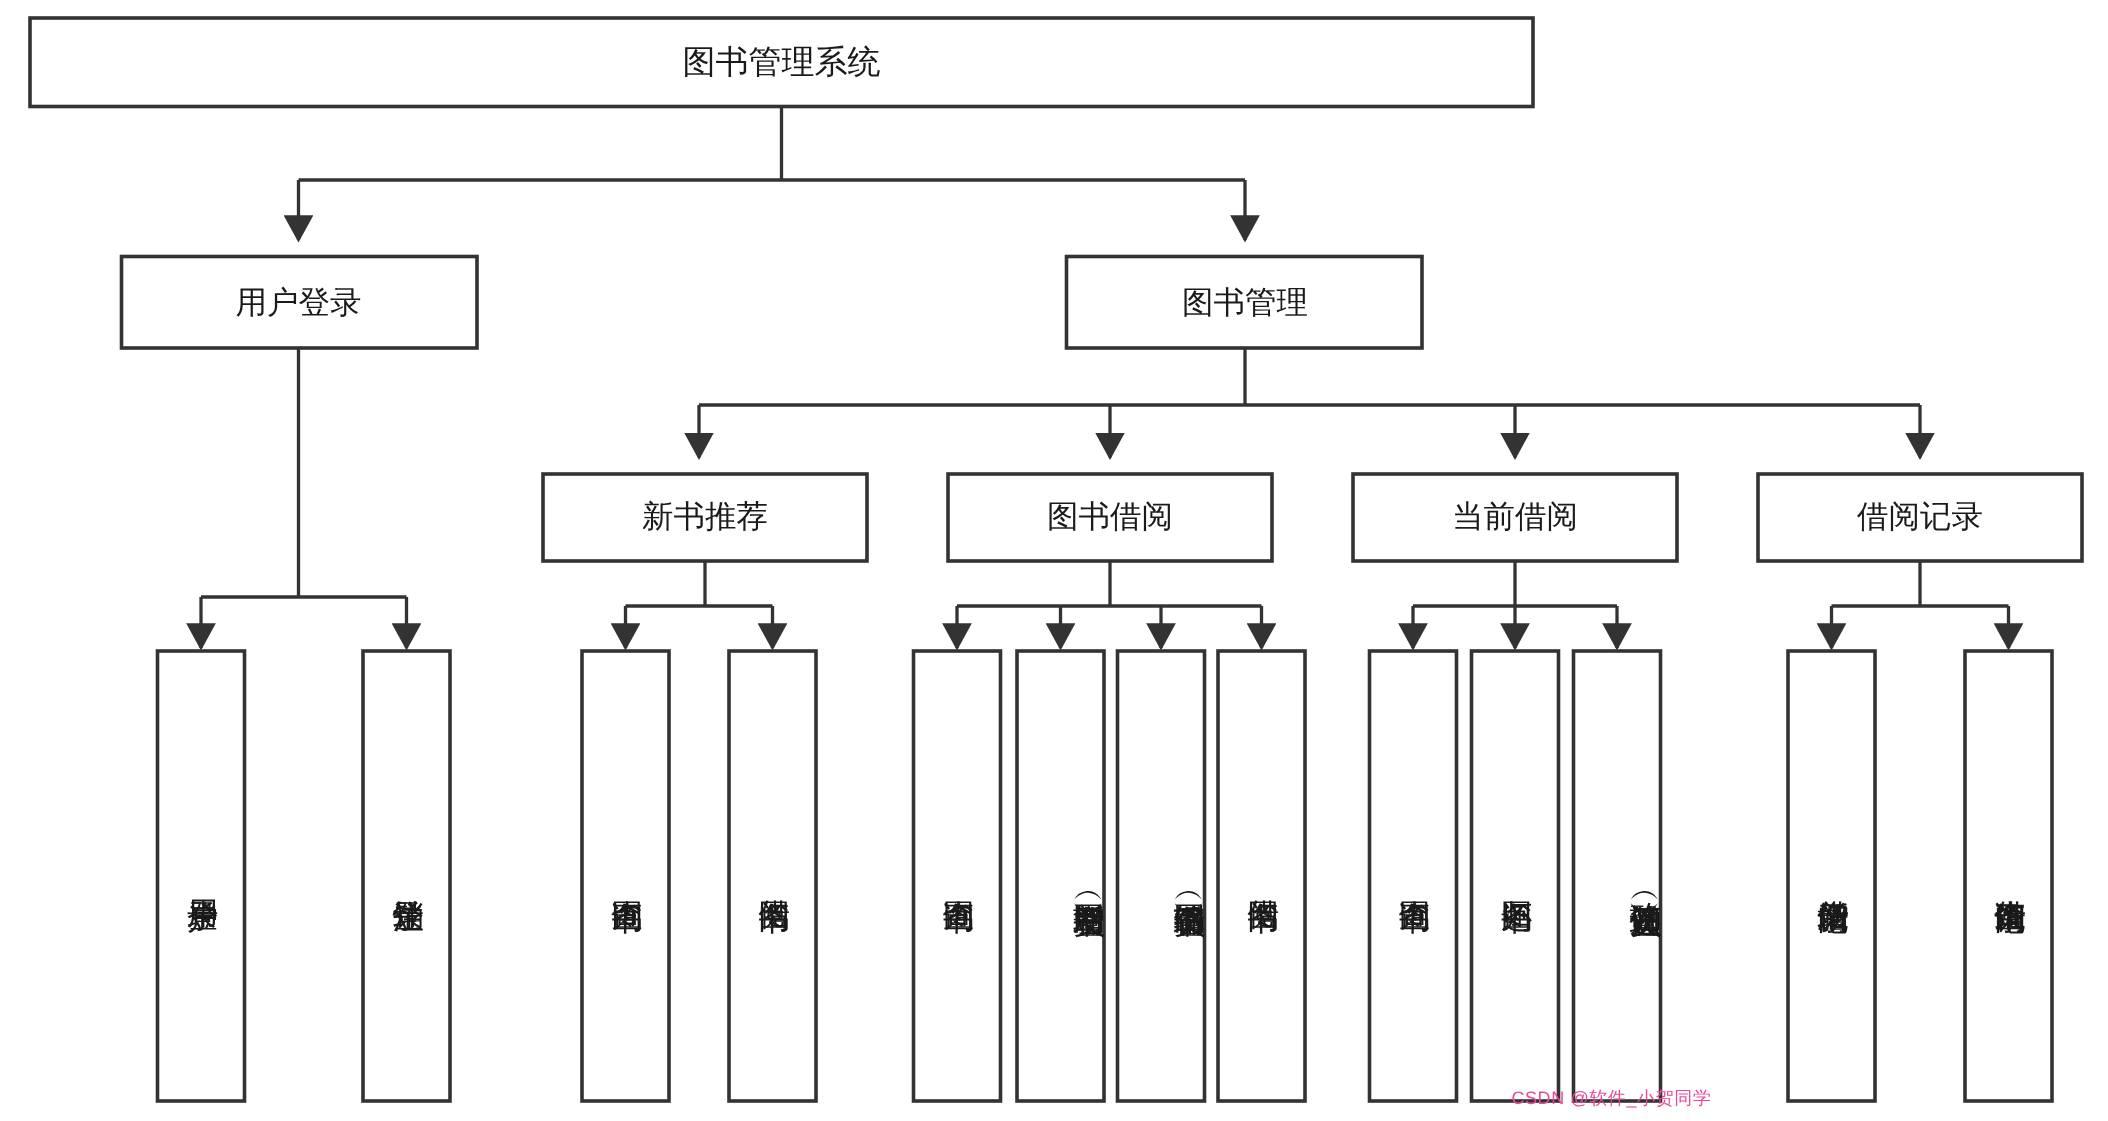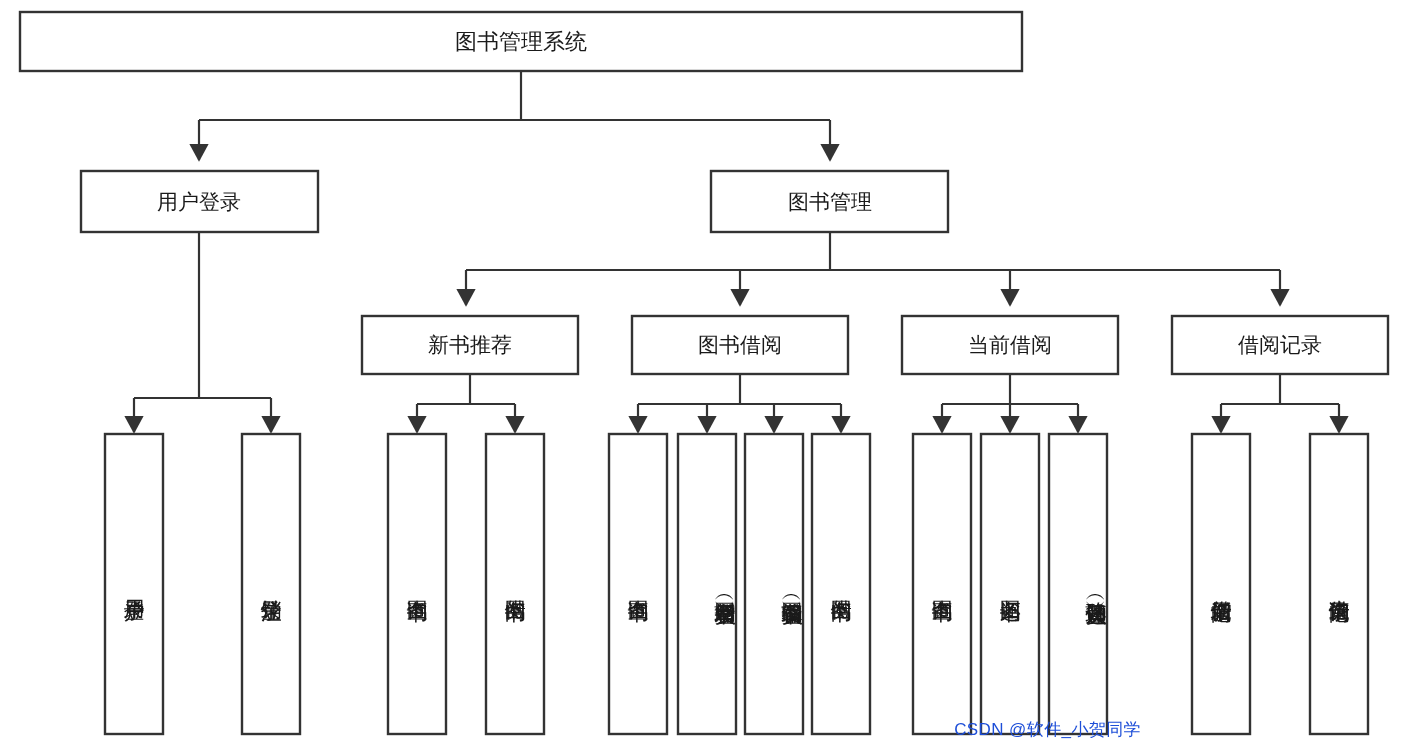"CSDN @软件_小贺同学" .watermark { color: #1d4ed8 -> #ec4899; font-size: 17px -> 12px }
